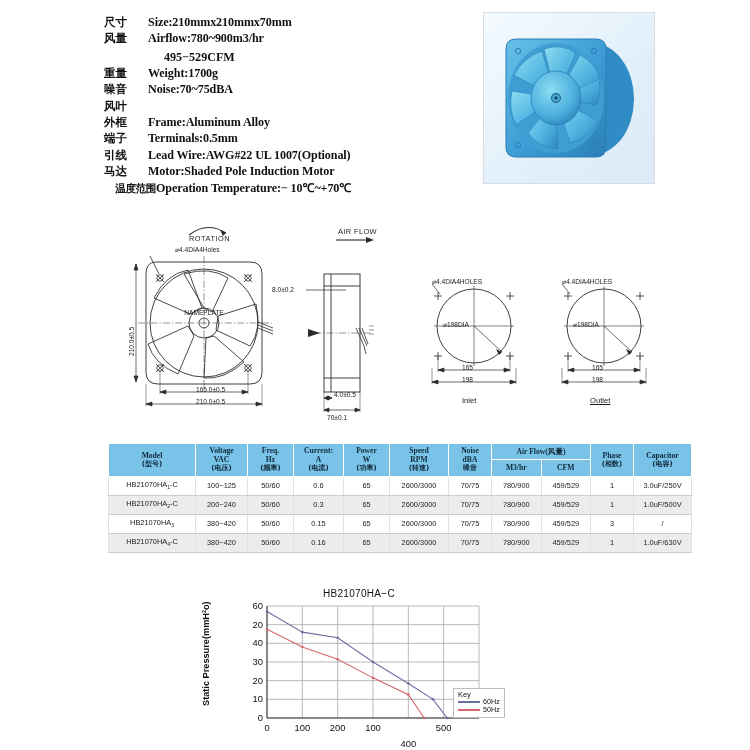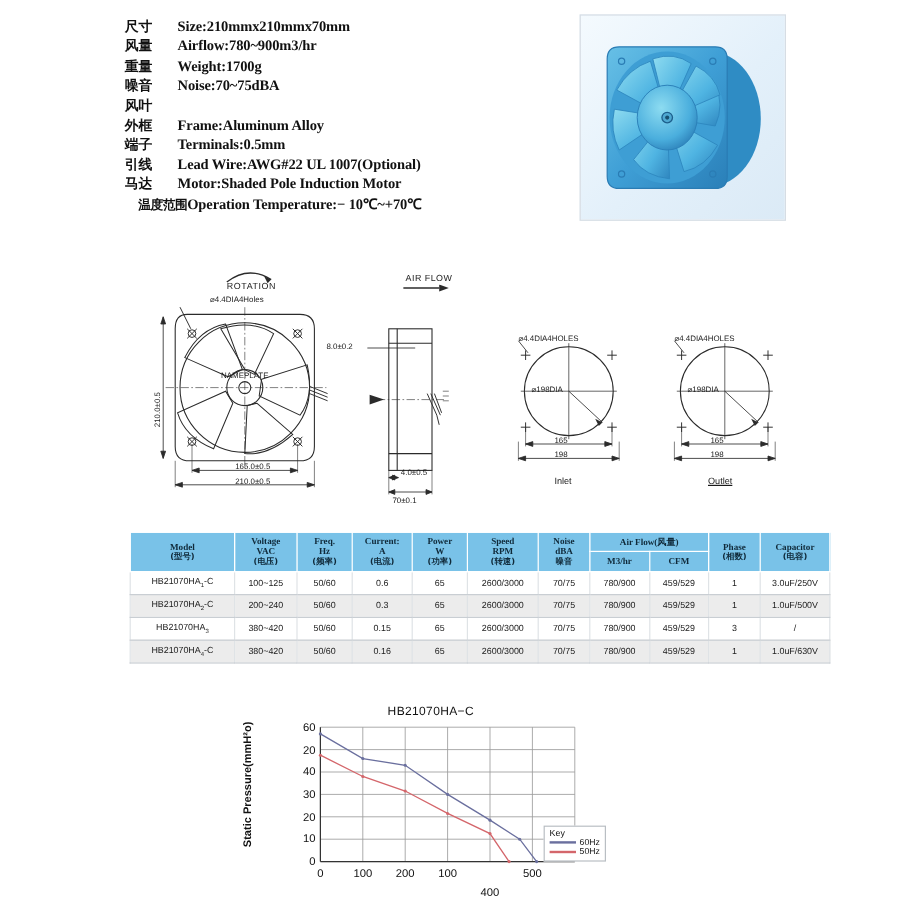"495−529CFM" div { html: none -> <div> <span>495−529CFM</span> </div> }
